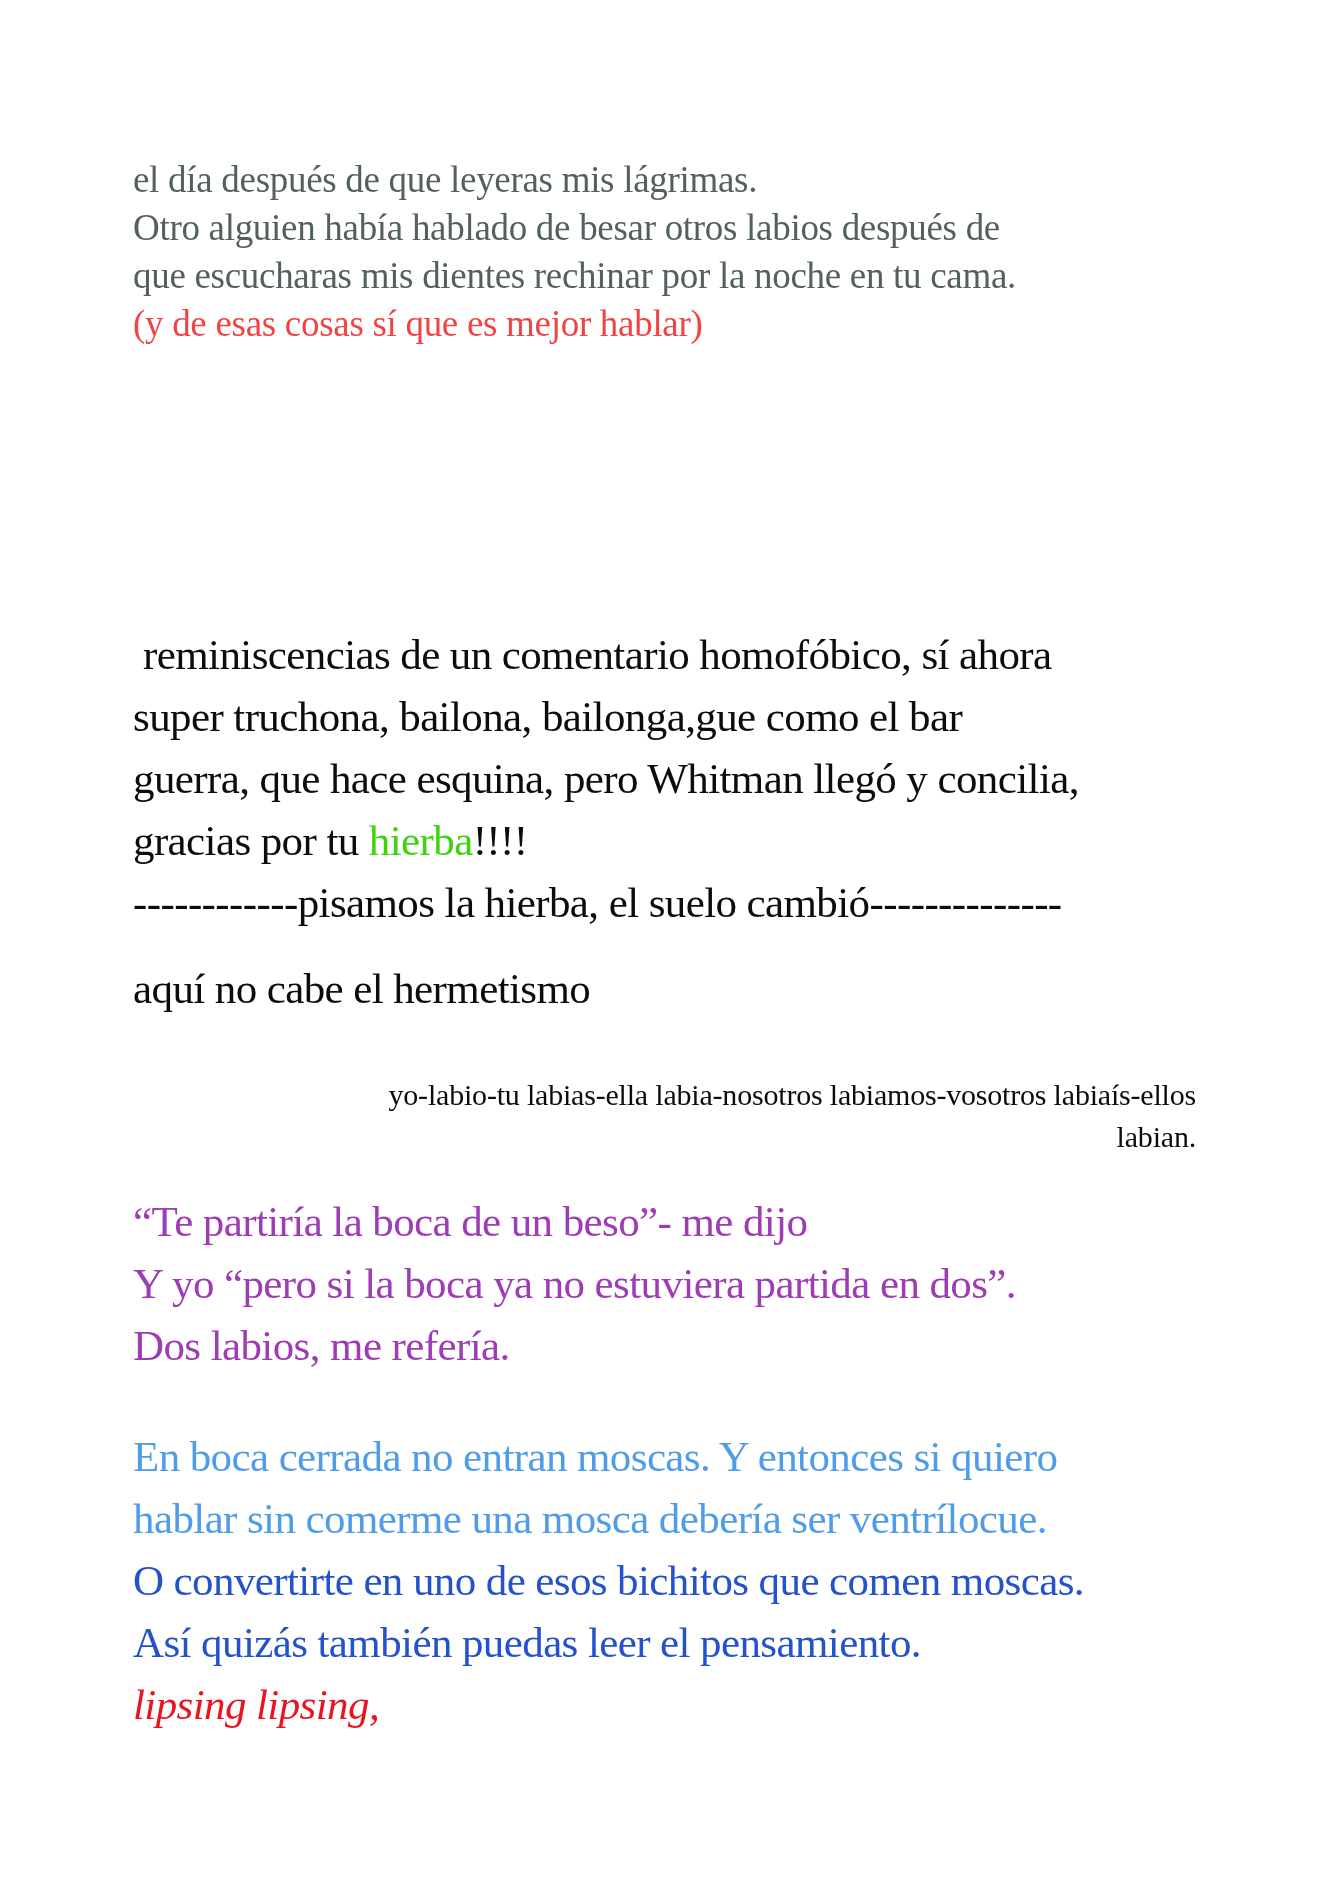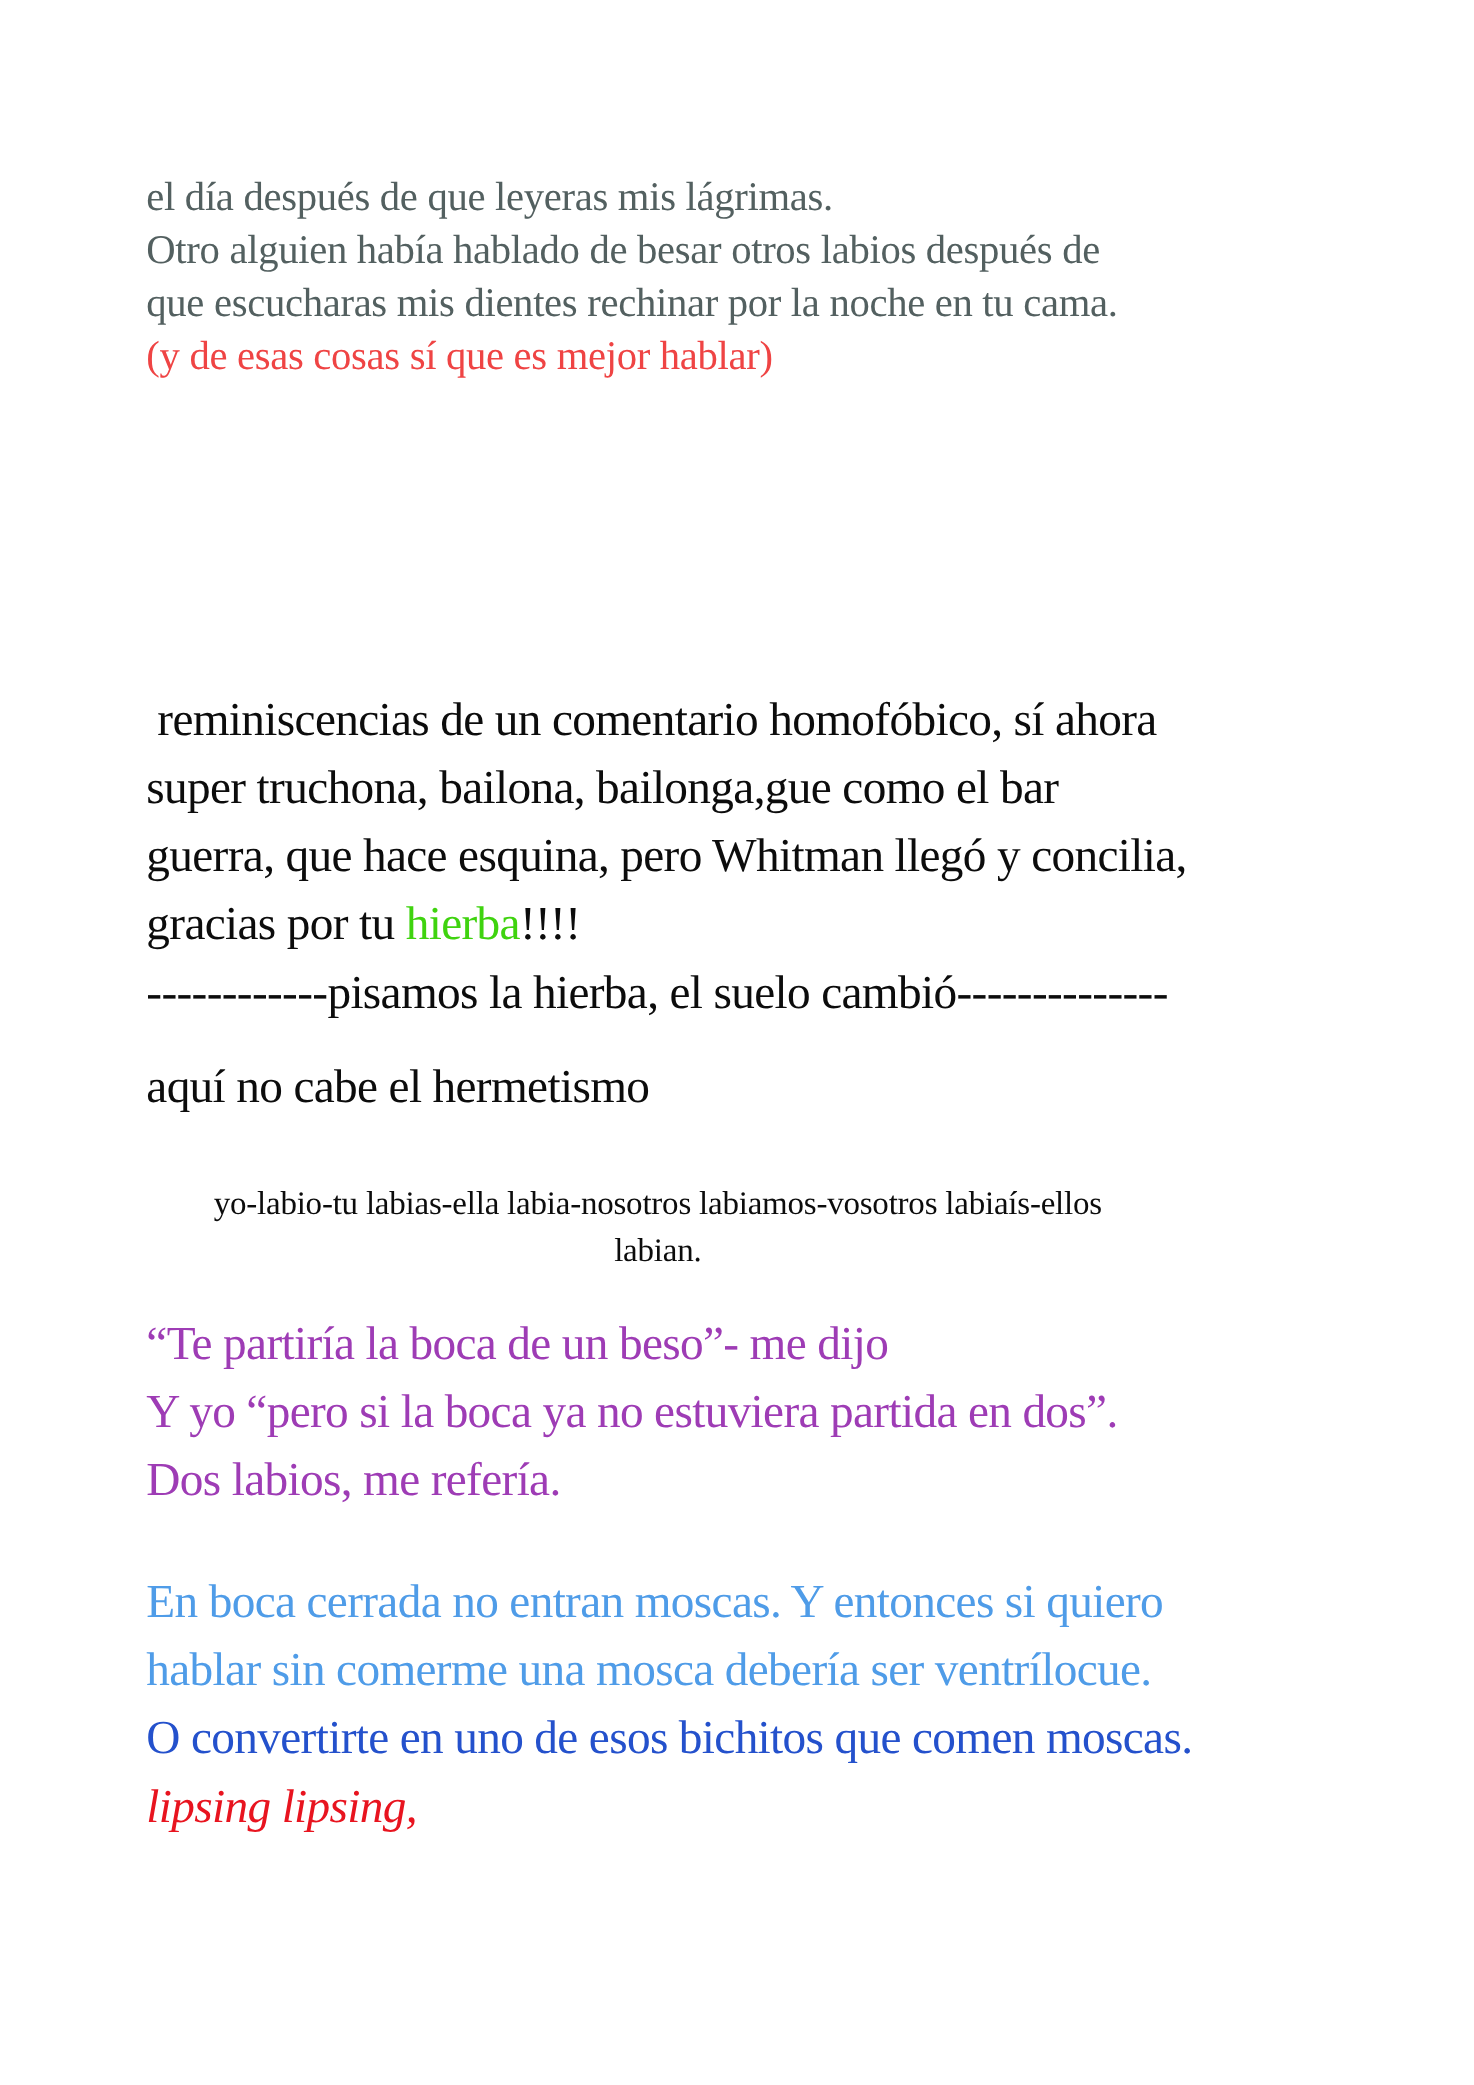"yo-labio-tu labias-ella labia-nosotros" .conjugation { text-align: center -> right }
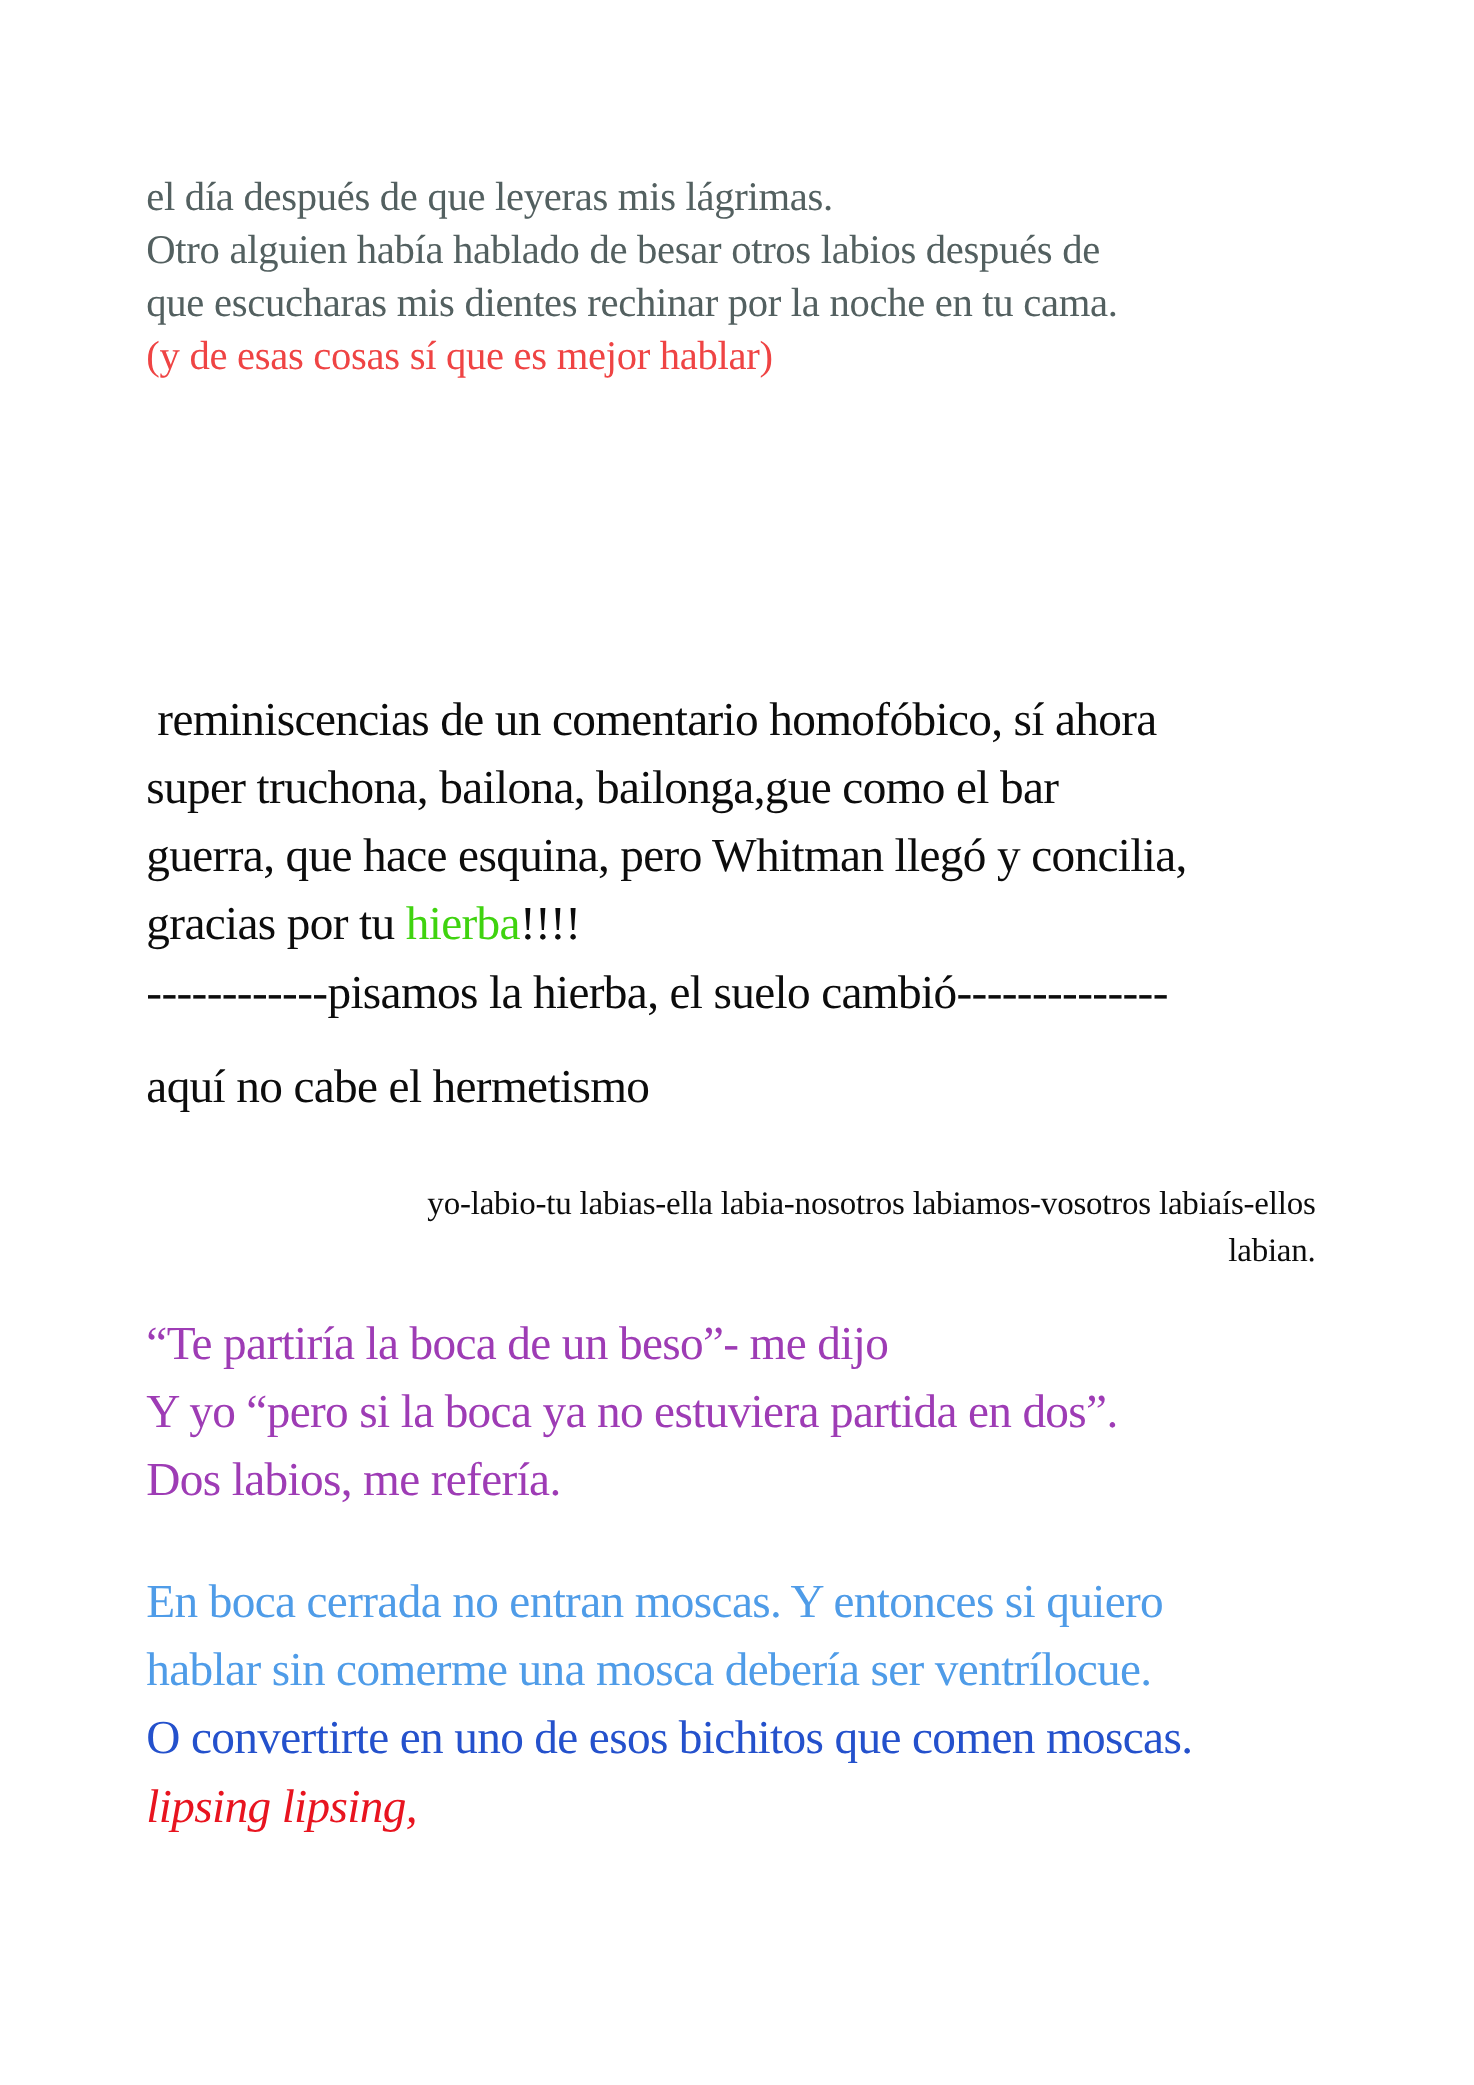"Así quizás también puedas leer" div.line { html: none -> <div>Así quizás también puedas leer el pensamiento.</div> }
